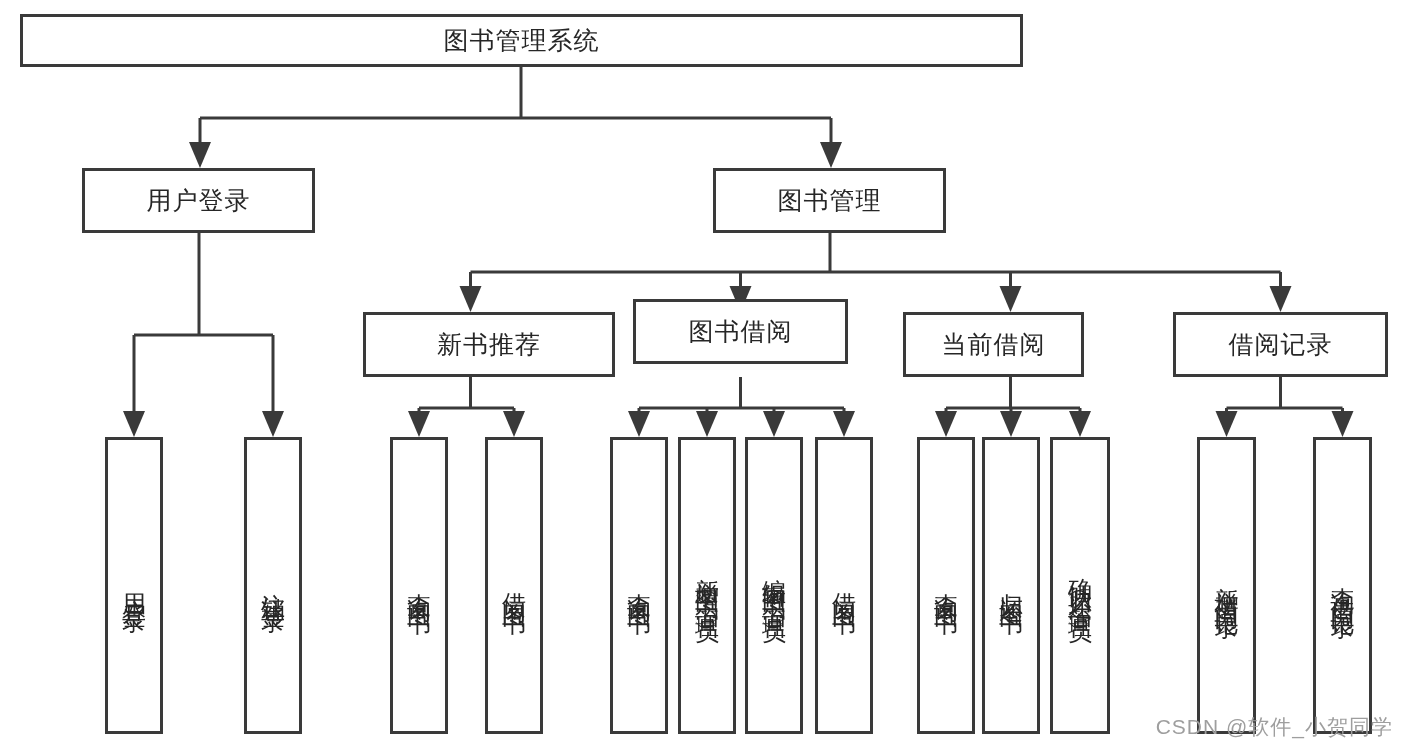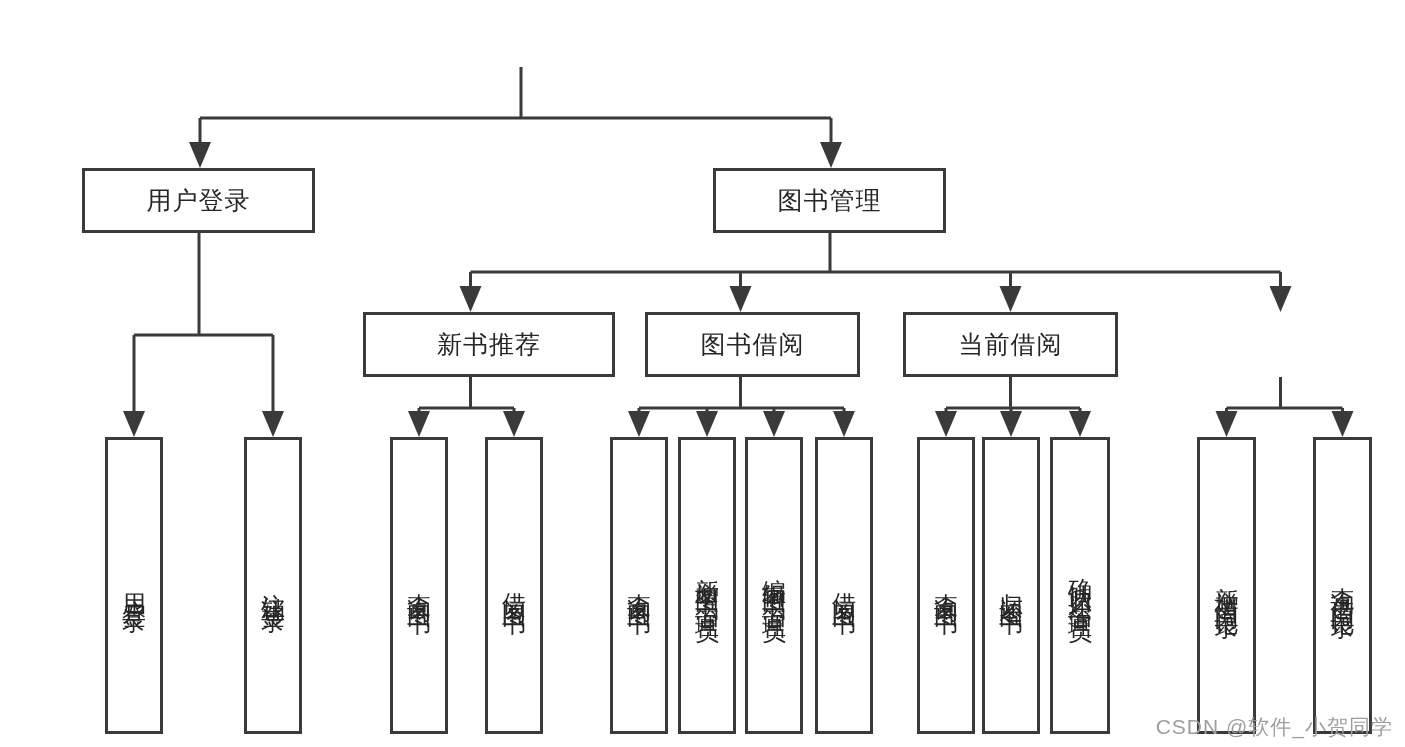"图书管理系统" div.hbox { html: none -> <div> <span>图书管理系统</span> </div> }
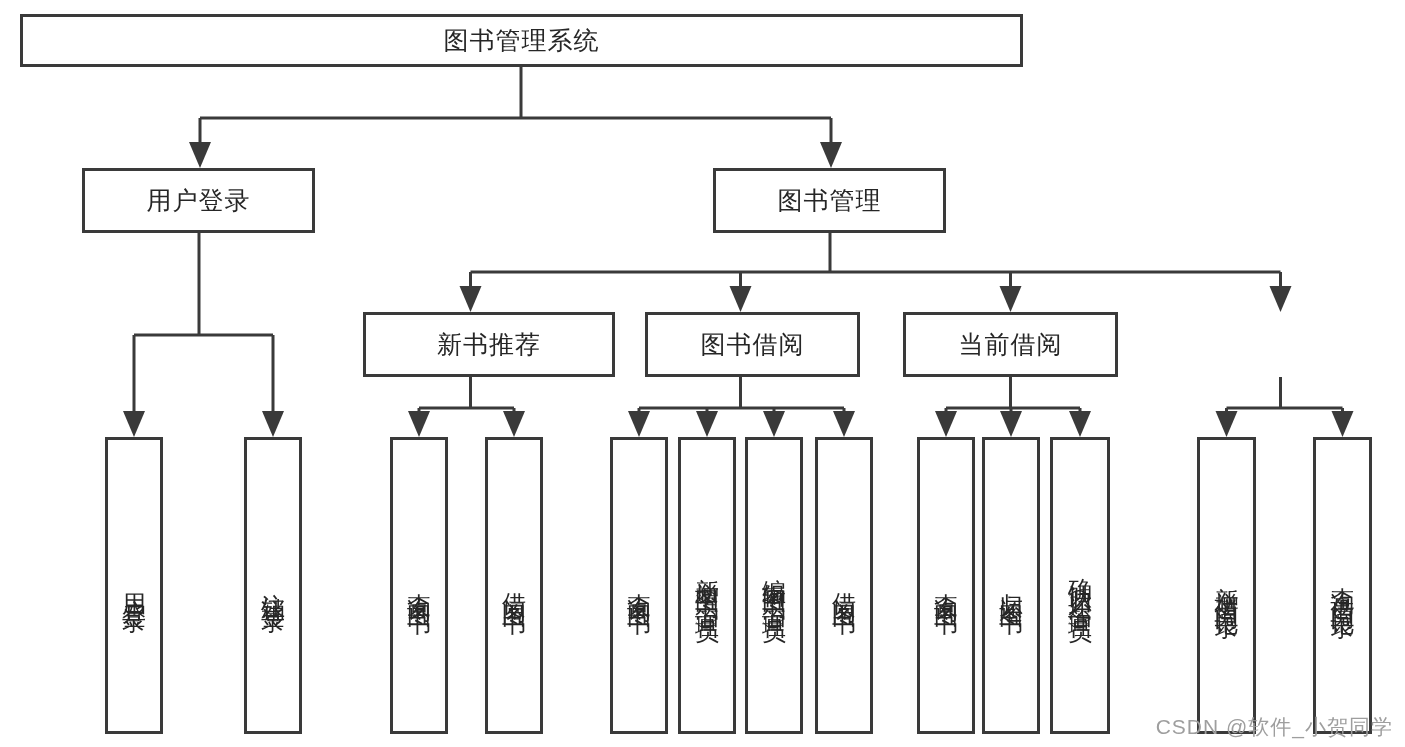"图书借阅" div.hbox { margin-left: 12px -> none; top: 312px -> 299px }
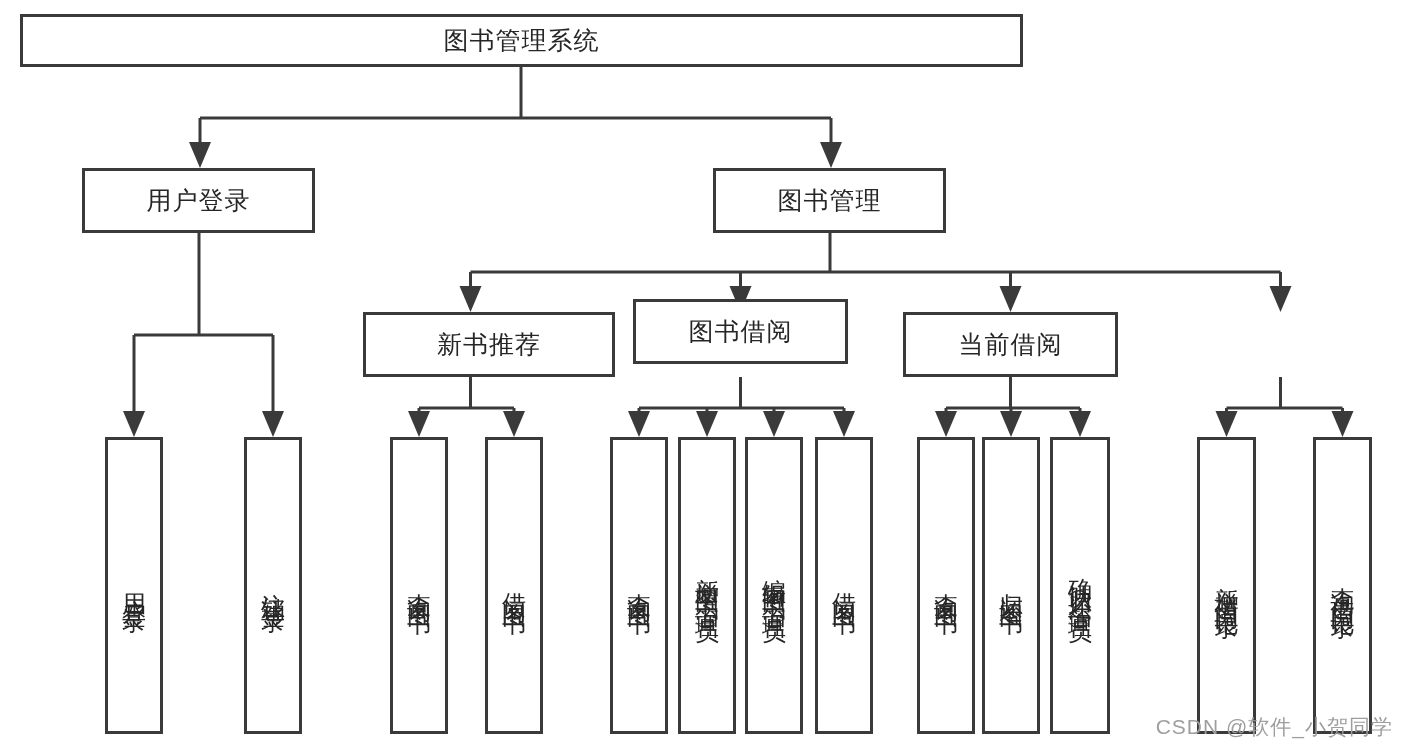"当前借阅" div.hbox { width: 215px -> 181px }
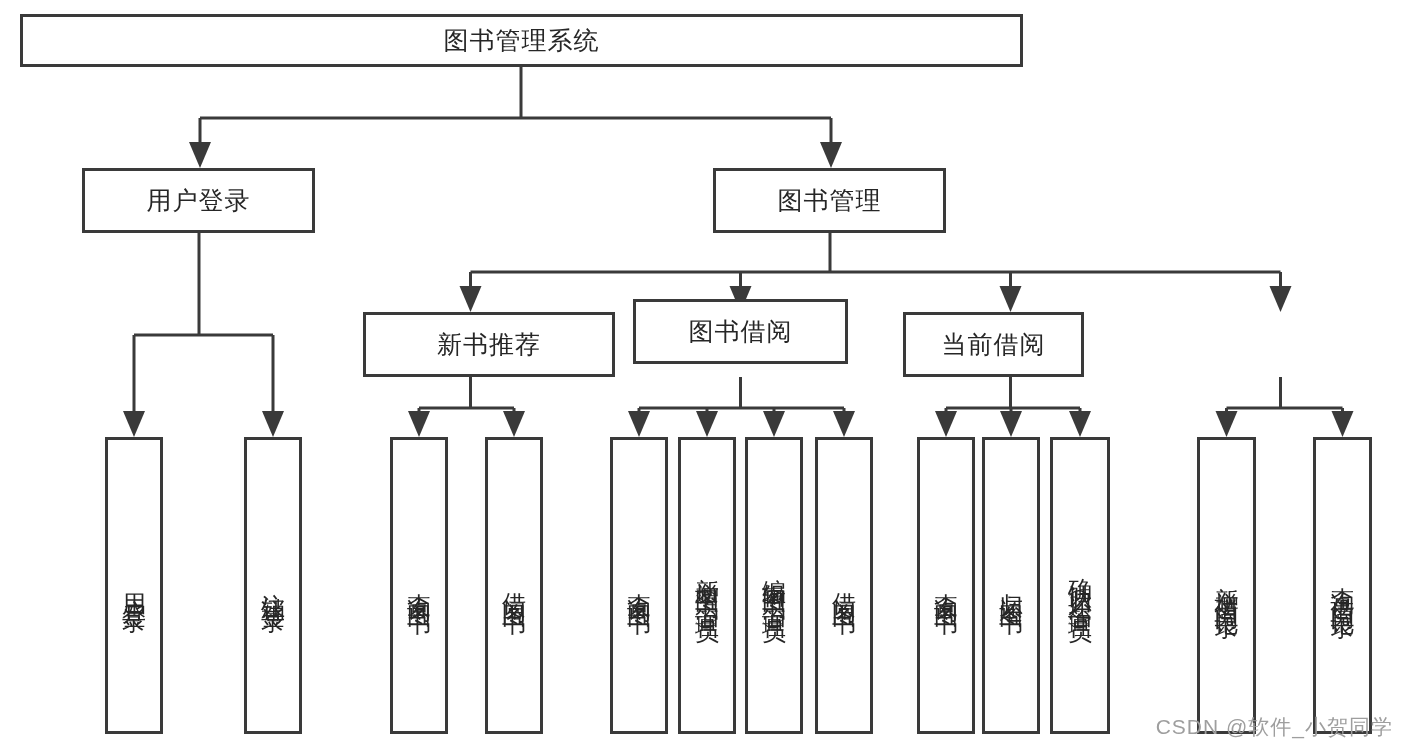"借阅记录" div.hbox { html: none -> <div> <span>借阅记录</span> </div> }
